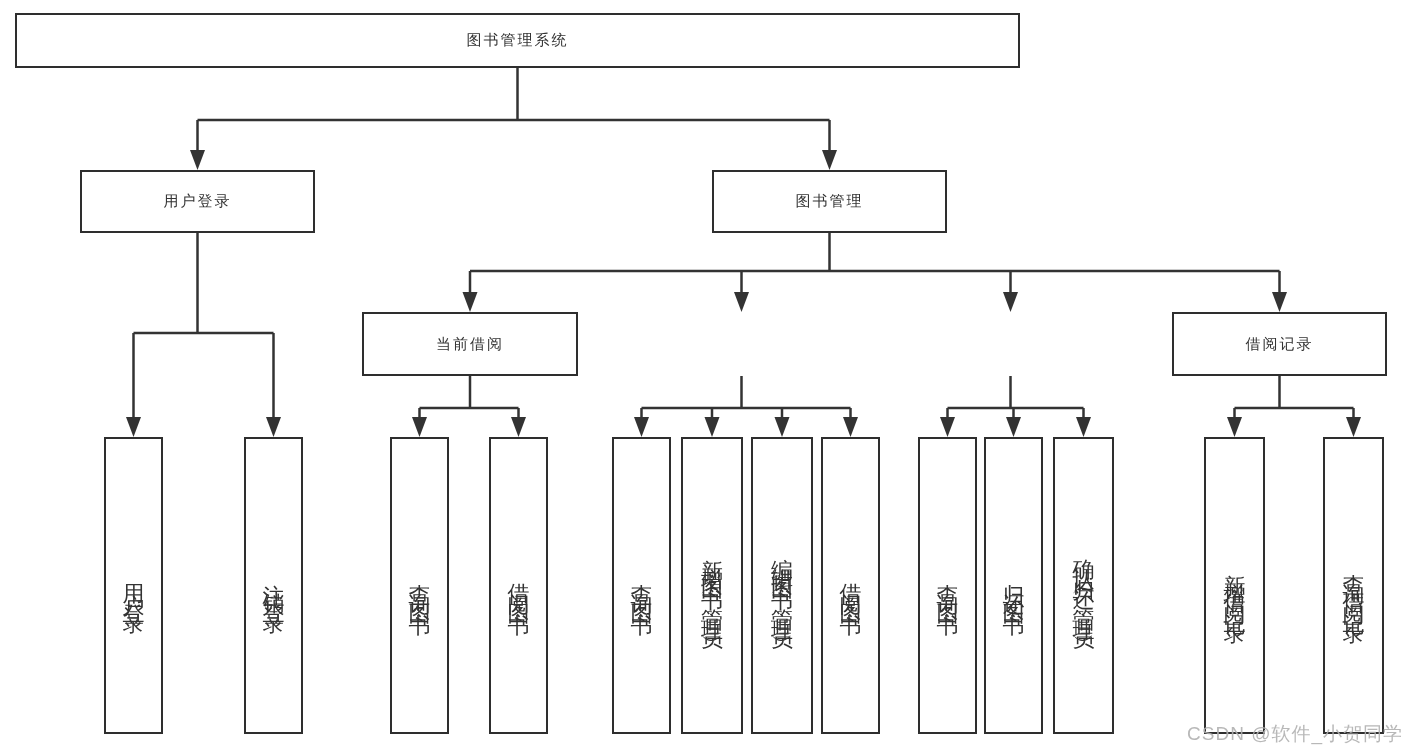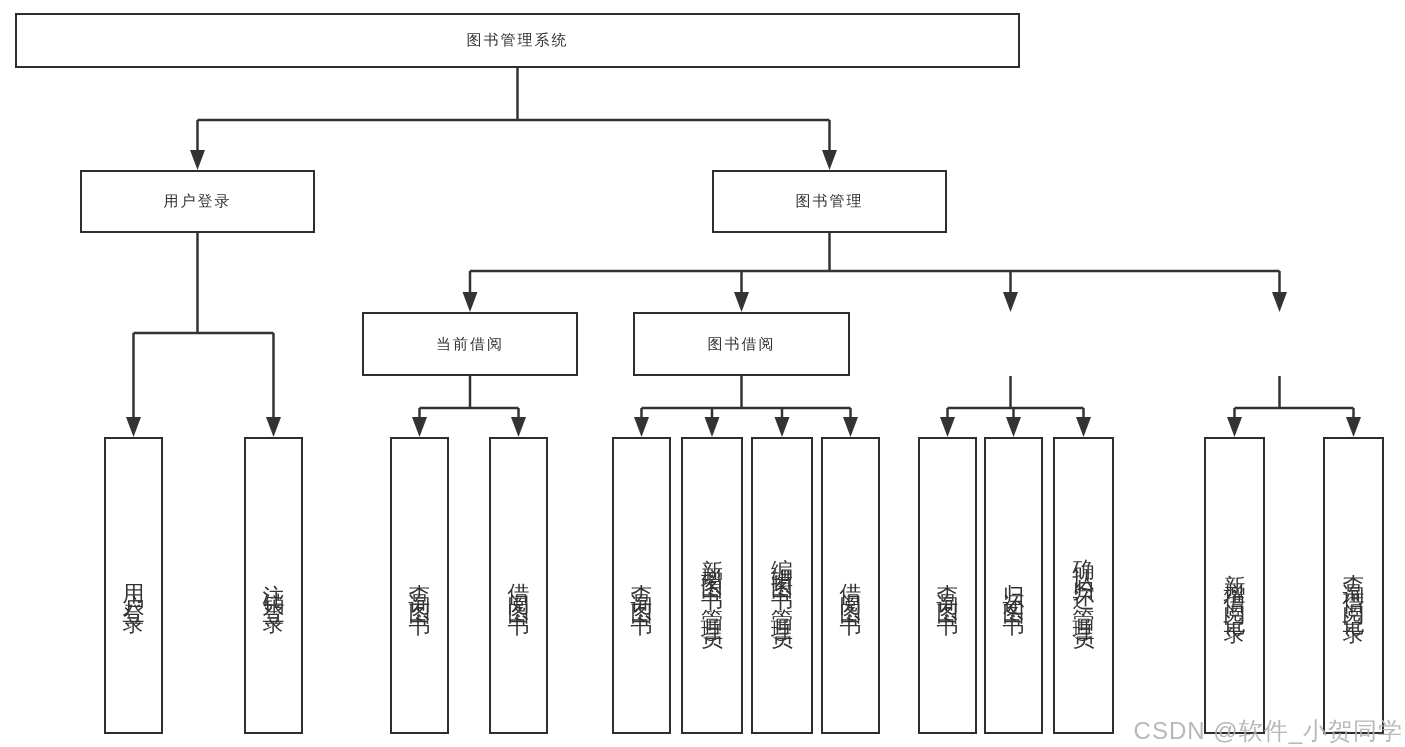"图书借阅" div.node { html: <div> <span>图书借阅</span> </div> -> none }
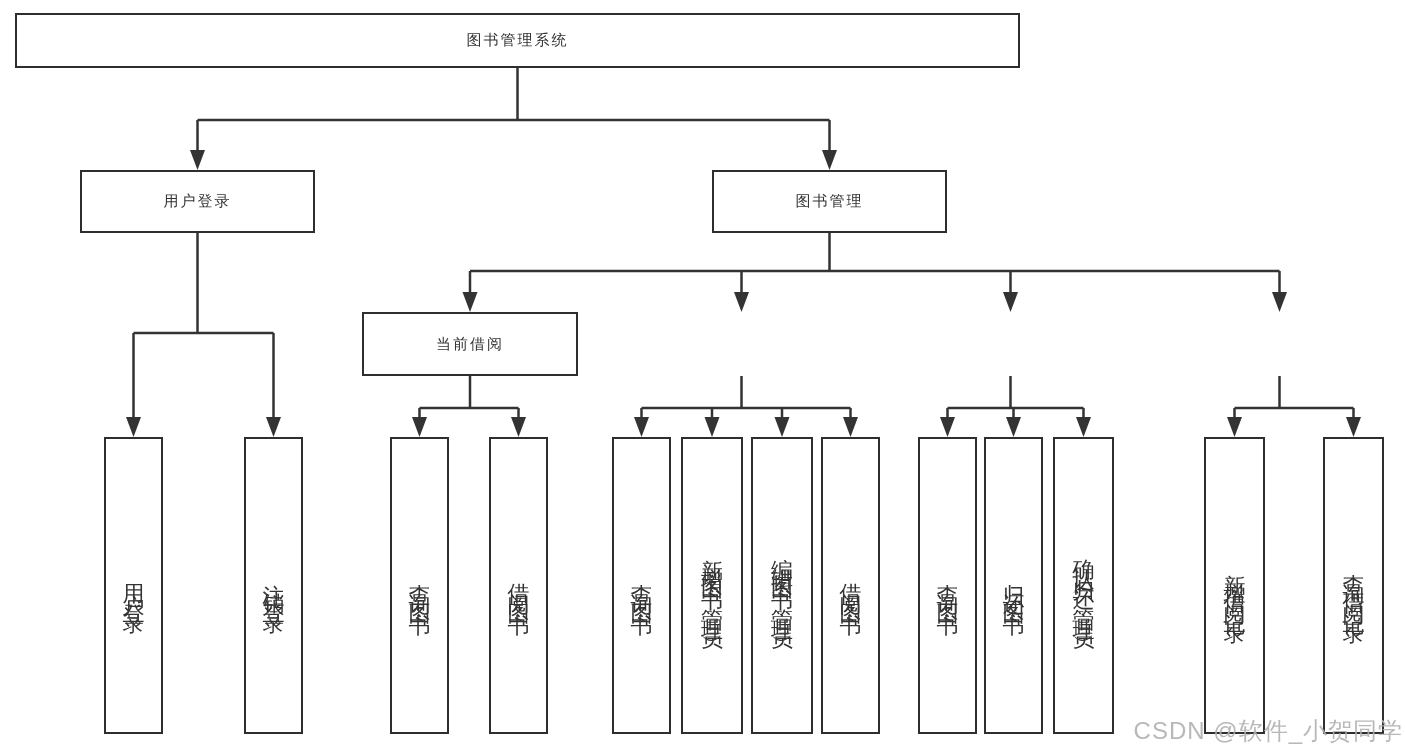"借阅记录" div.node { html: none -> <div> <span>借阅记录</span> </div> }
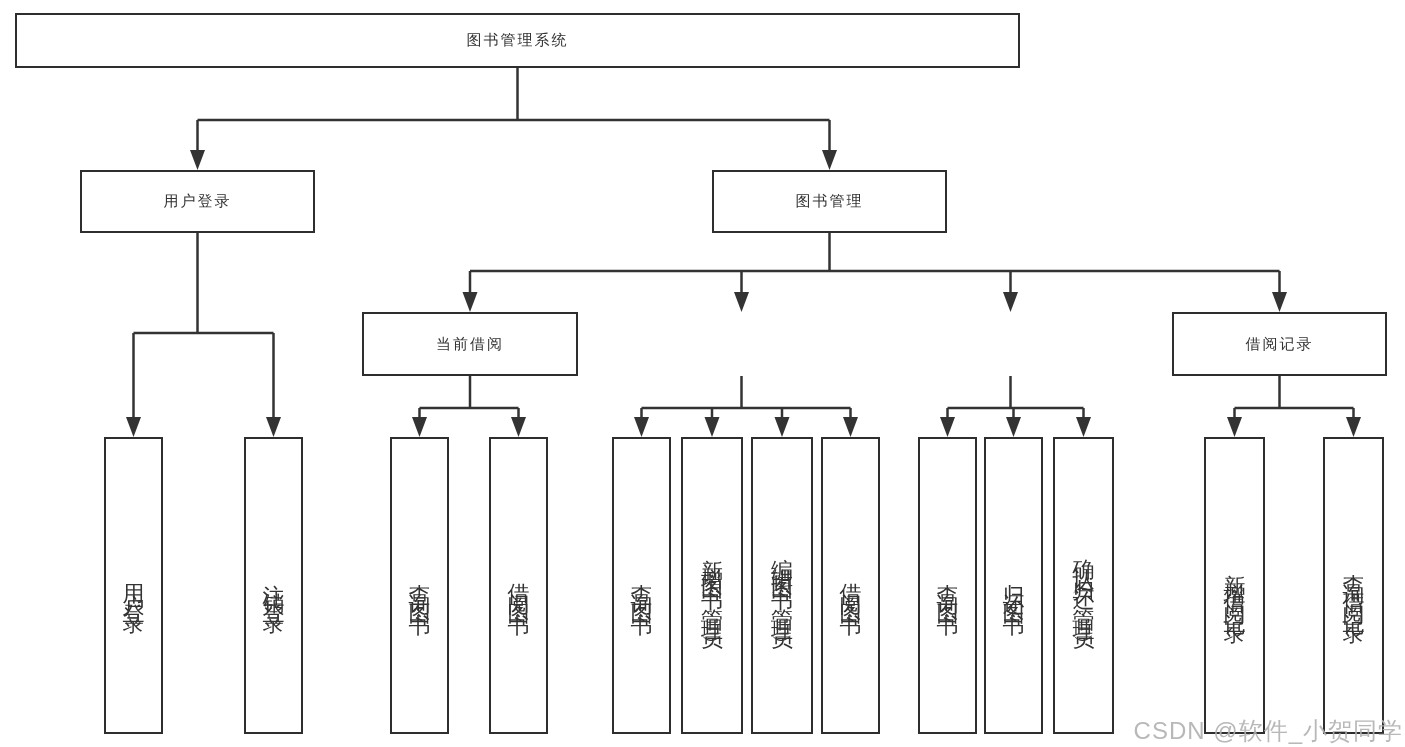"CSDN @软件_小贺同学" #watermark { font-size: 24px -> 19px }
